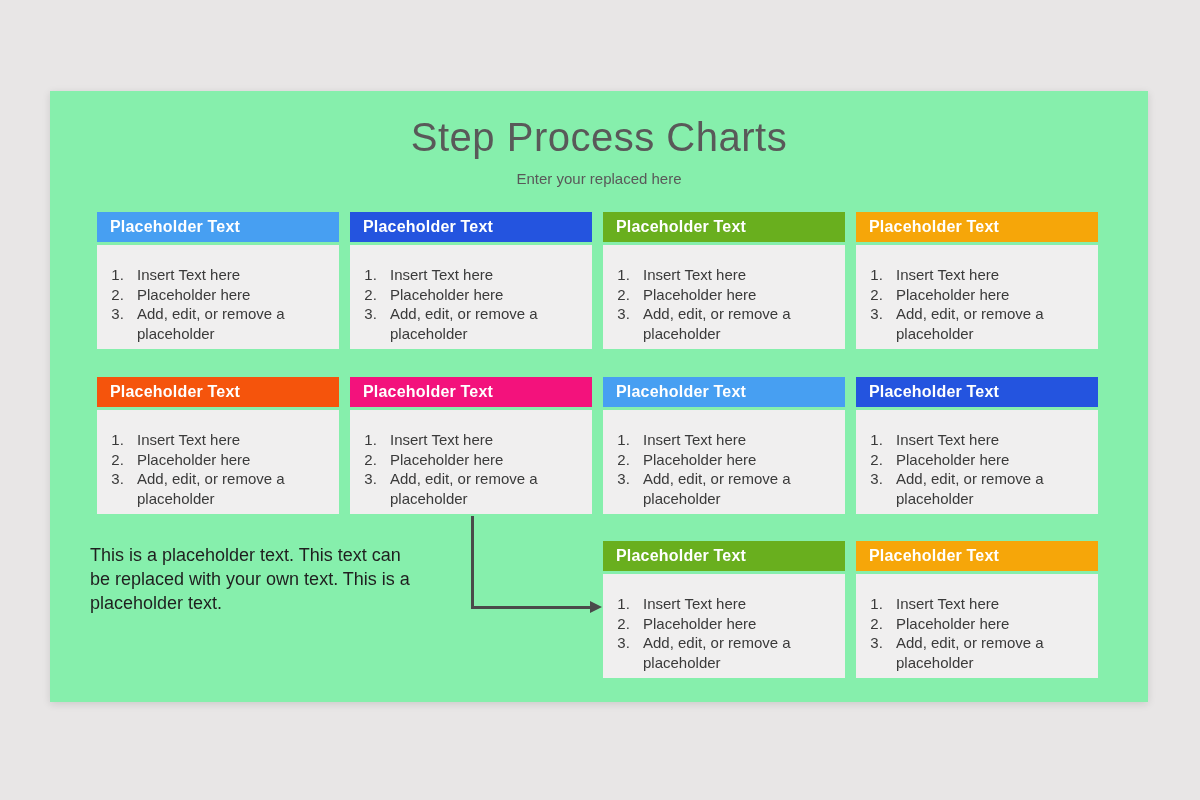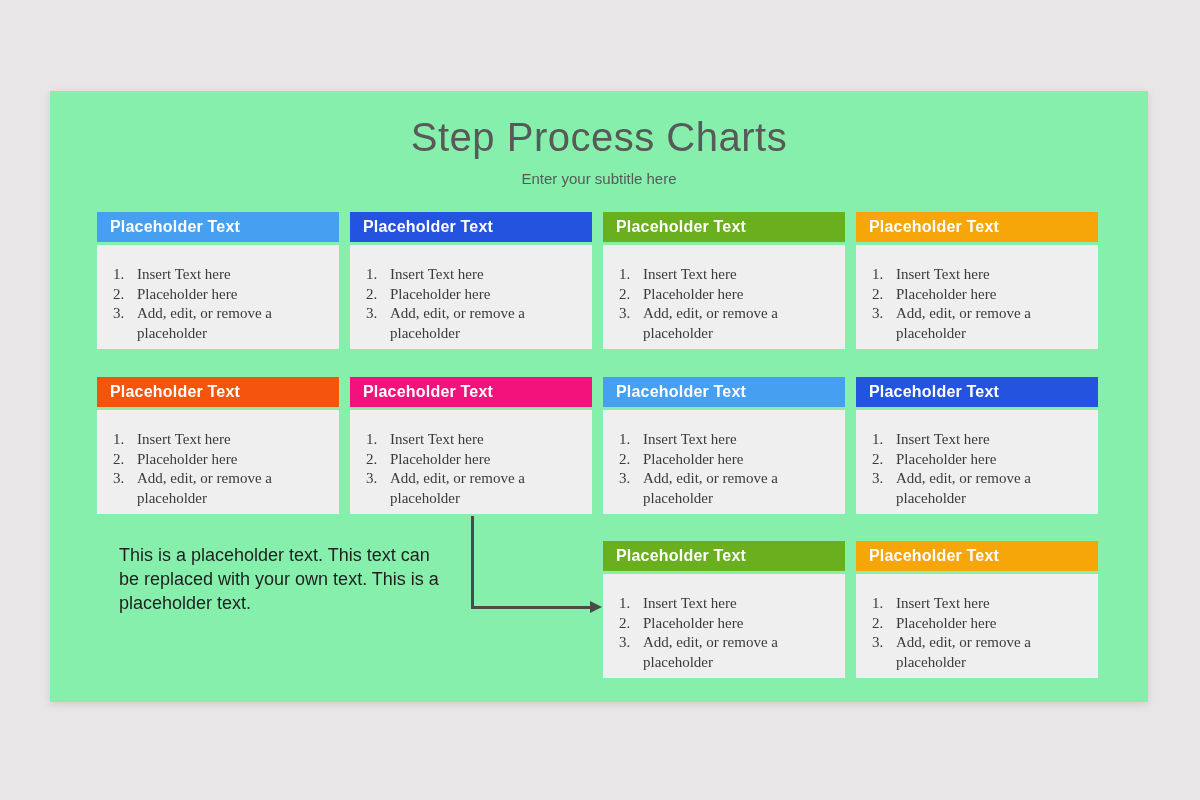"Enter your subtitle here" div.subtitle { text: subtitle -> replaced }
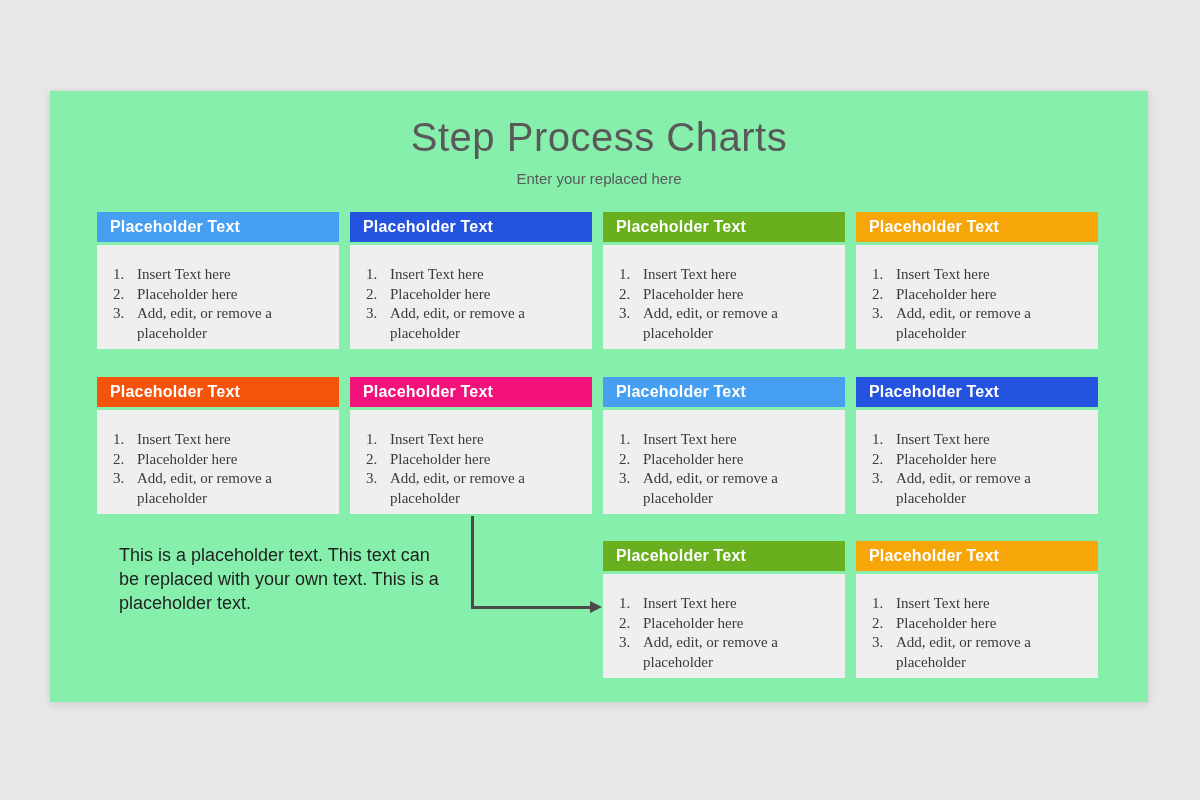"Insert Text here" .card-list { font-family: Liberation Serif, serif -> none }
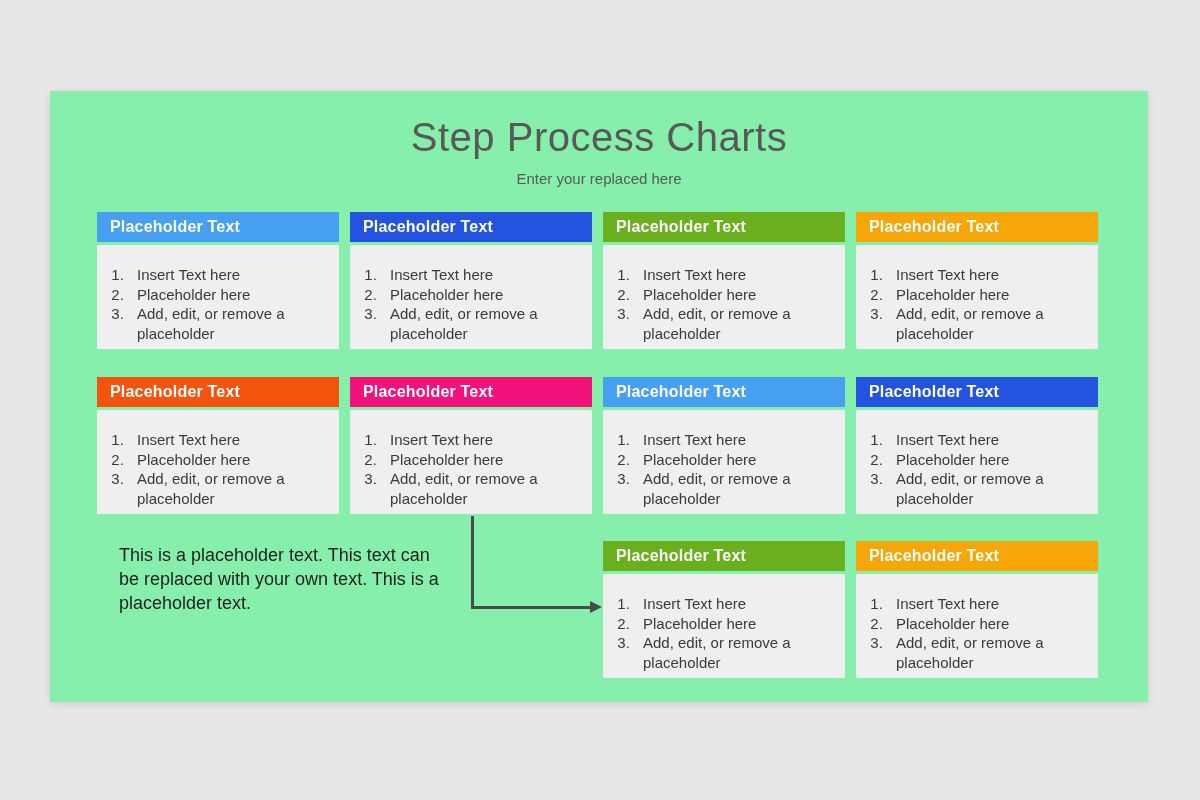"This is a placeholder text." .paragraph { left: 69px -> 40px }
